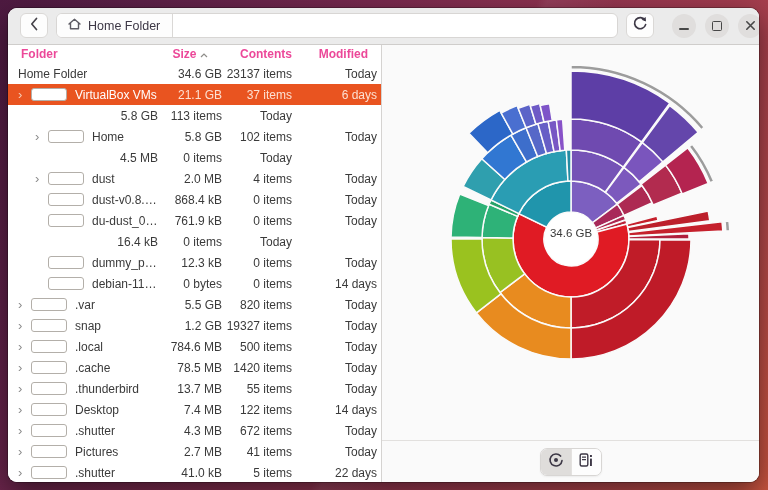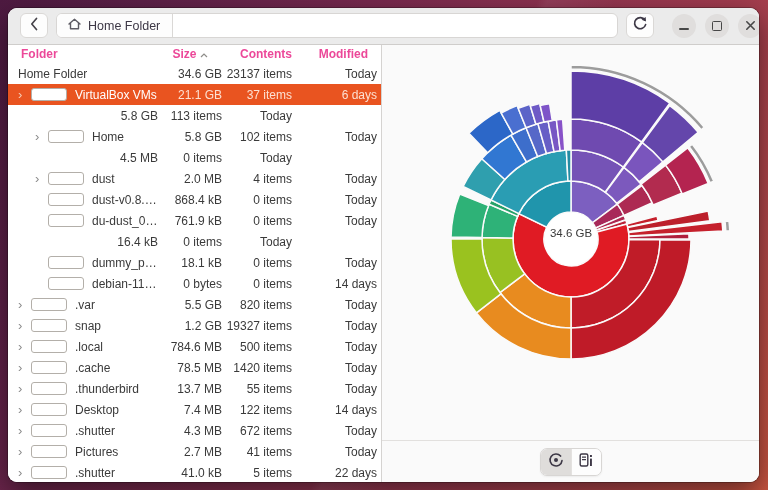"18.1 kB" div.c-size { text: 18.1 -> 12.3 }
